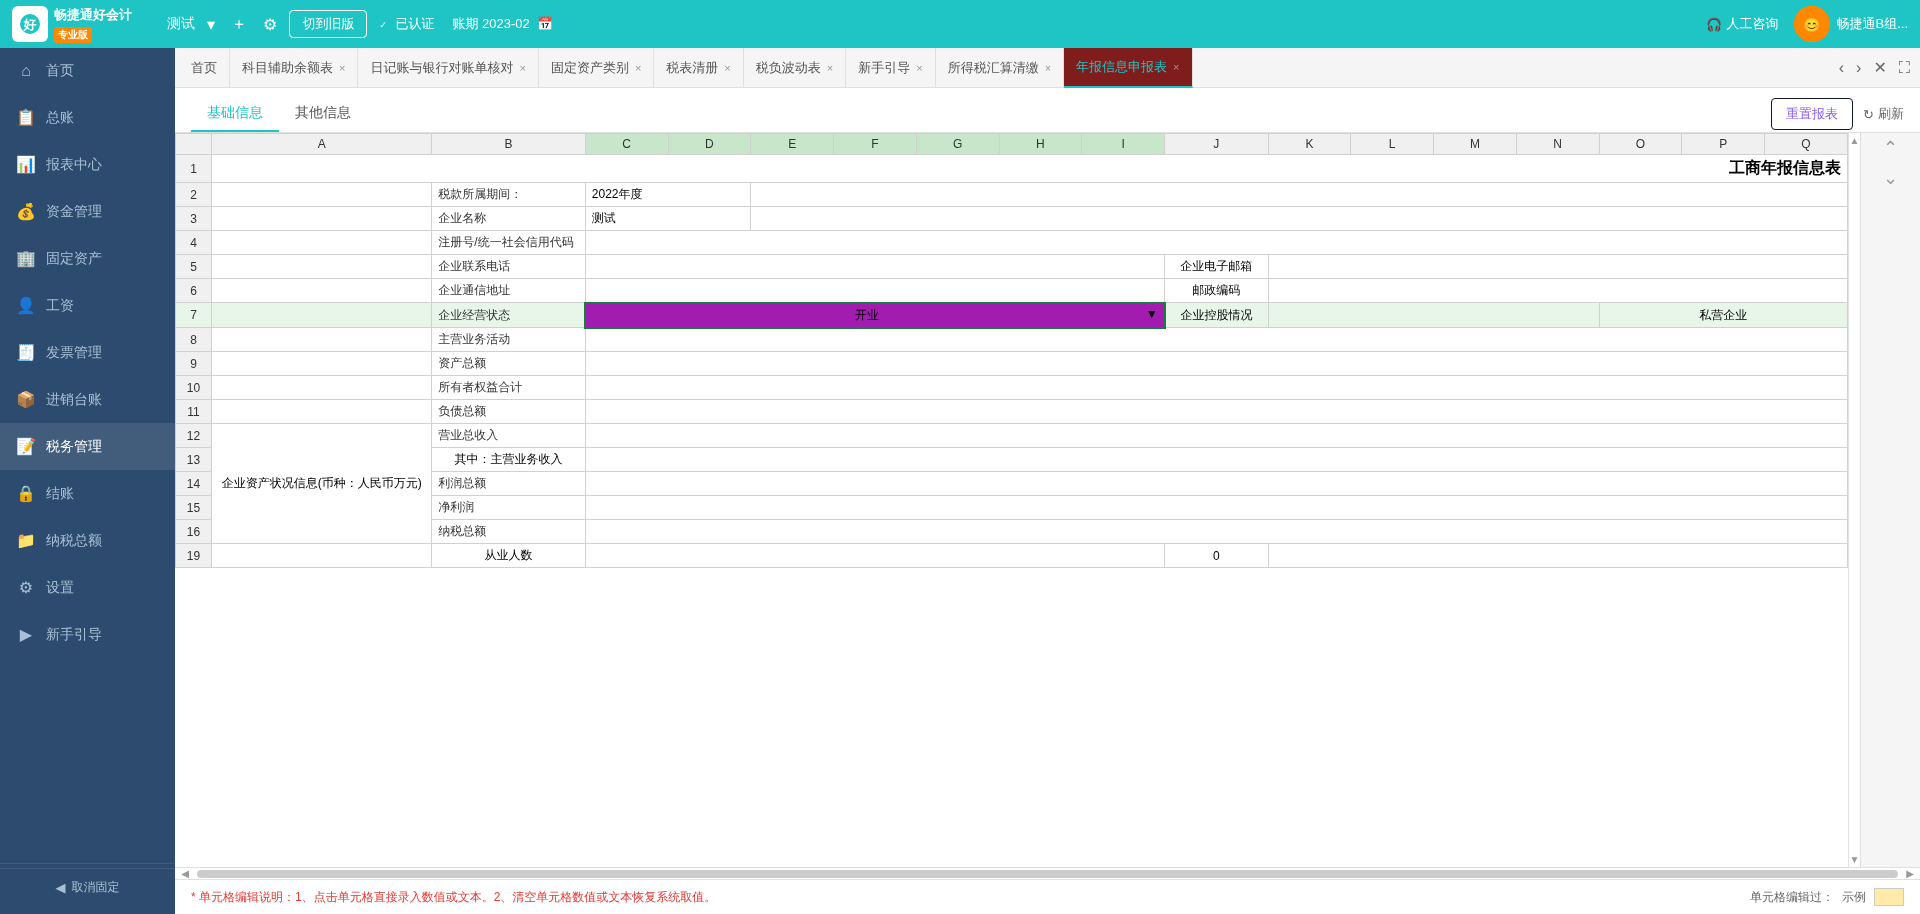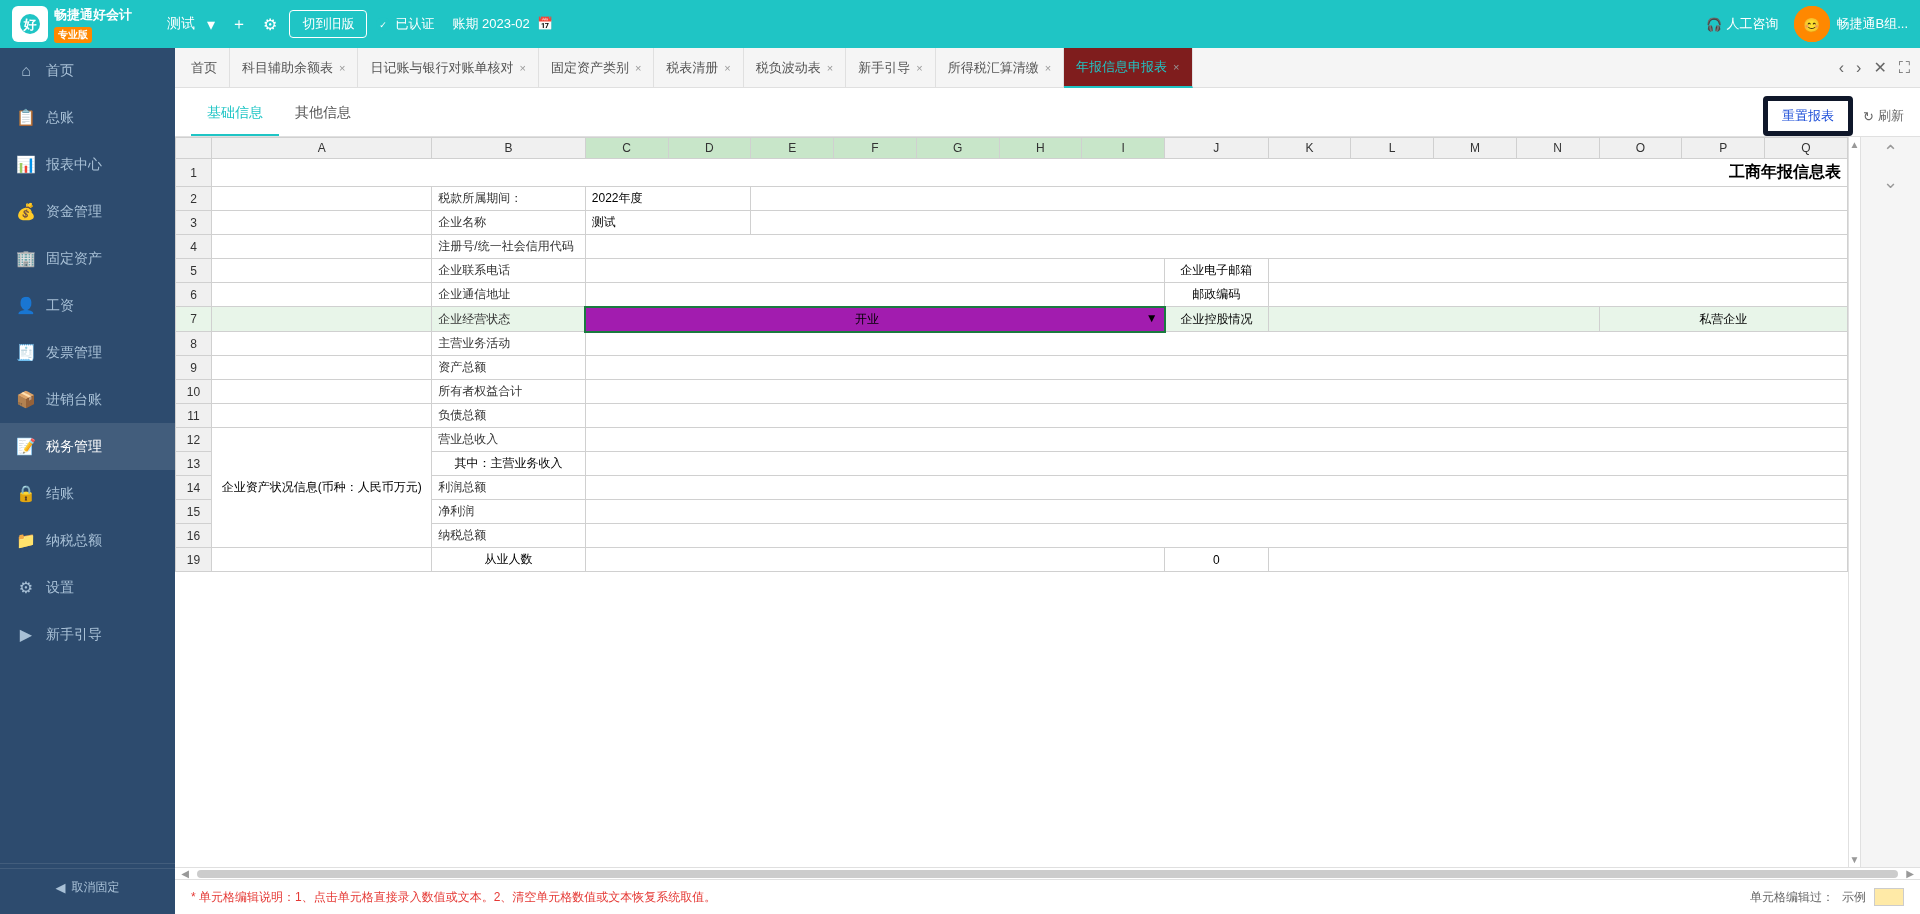"基础信息" .inner-tab-bar { align-items: none -> center }
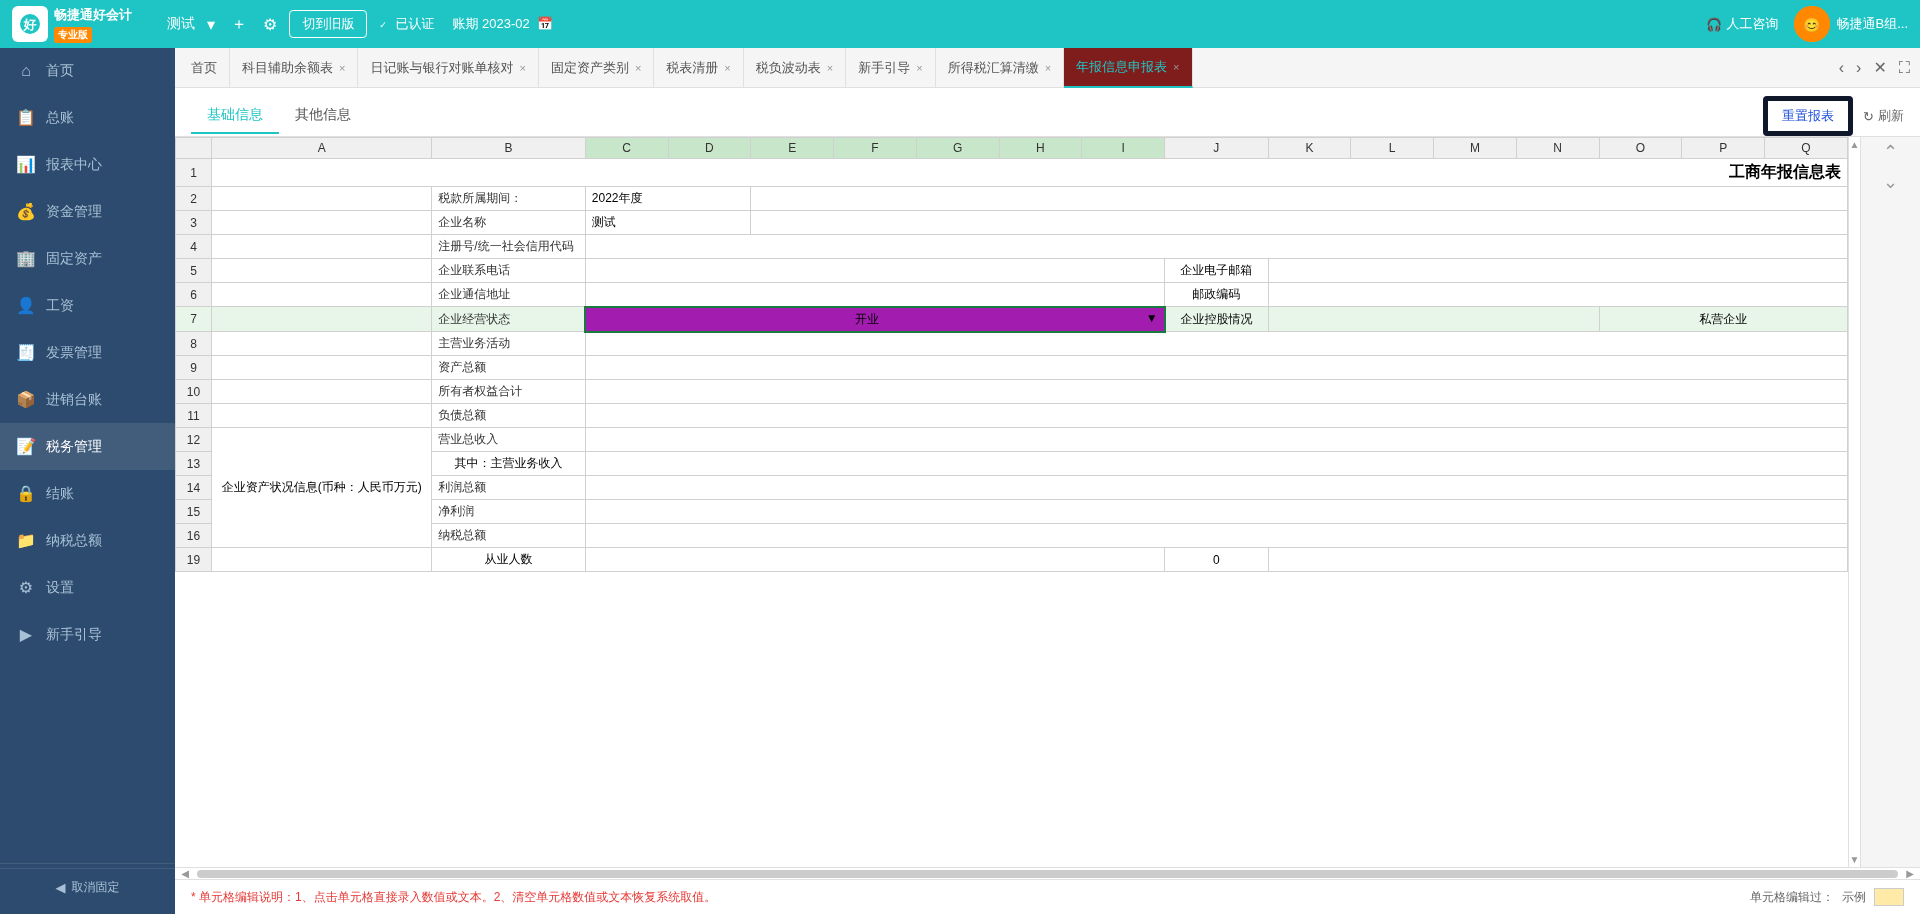"重置报表" .reset-btn { border: 5px solid #0f172a -> 1px solid #0f172a; color: #1d4ed8 -> #8b5cf6 }
